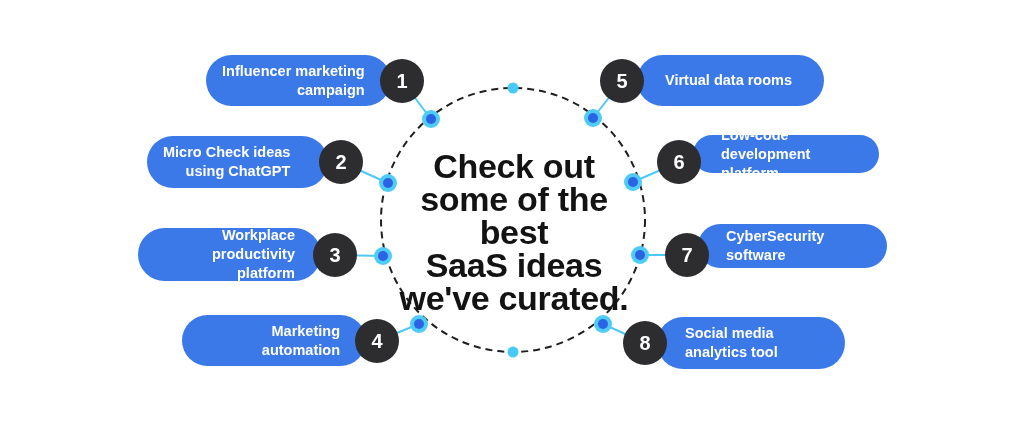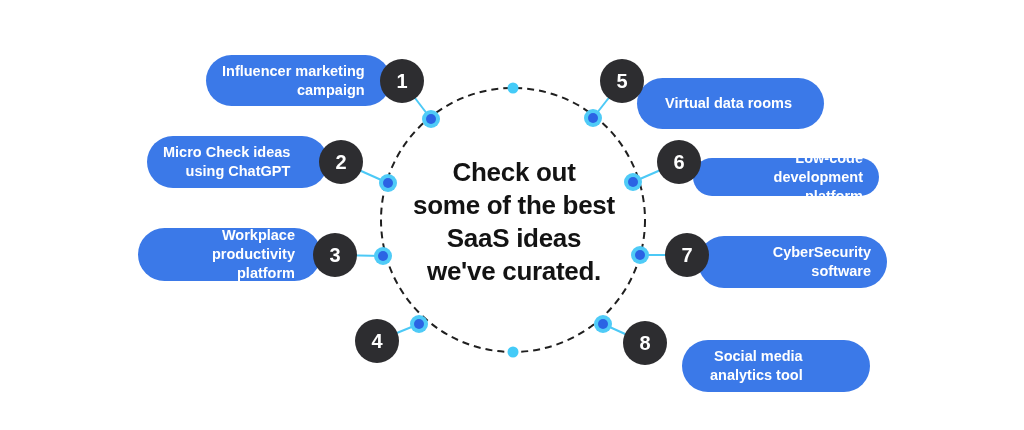"Virtual data rooms" .pill.right { margin-top: 23px -> none; text-align: right -> left }
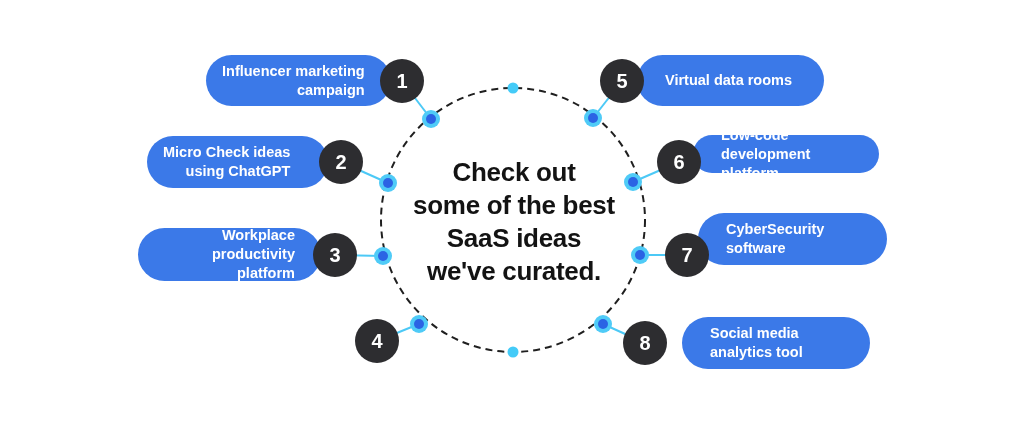"Check out" .center-heading { font-size: 26px -> 34px; top: 156px -> 150px }
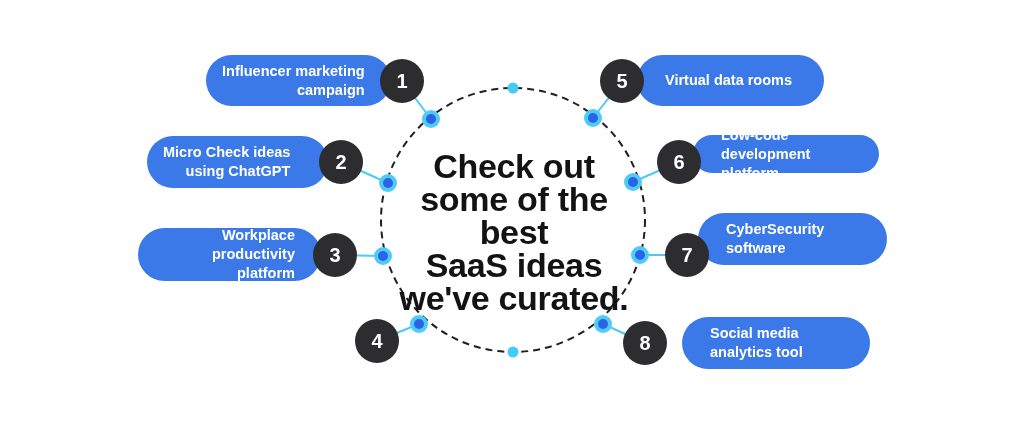"CyberSecurity software" .pill-7 { height: 52px -> 44px; top: 213px -> 224px }
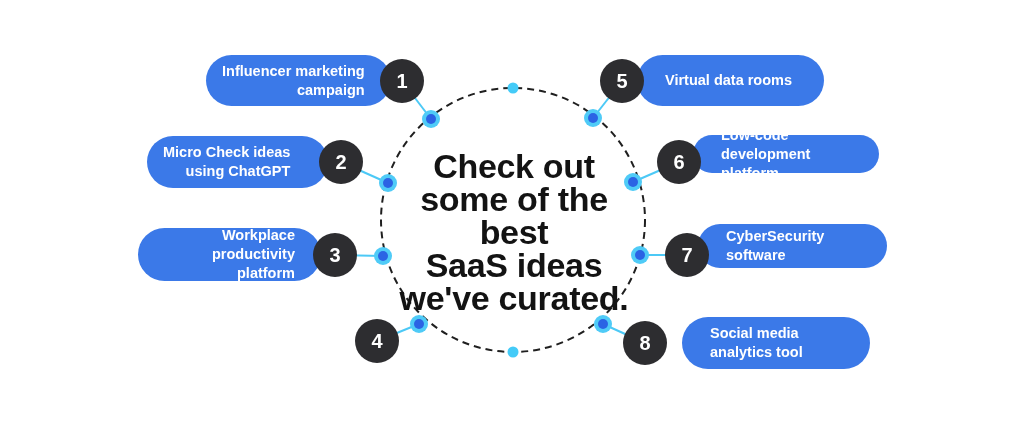"Marketing automation" div.pill { html: none -> <div> <span>Marketing automation</span> </div> }
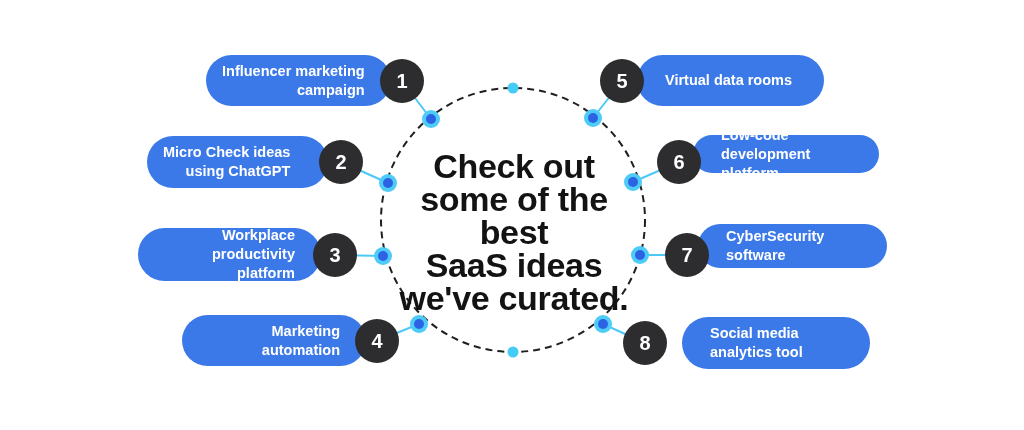"Social media" .pill-8 { left: 682px -> 657px }
